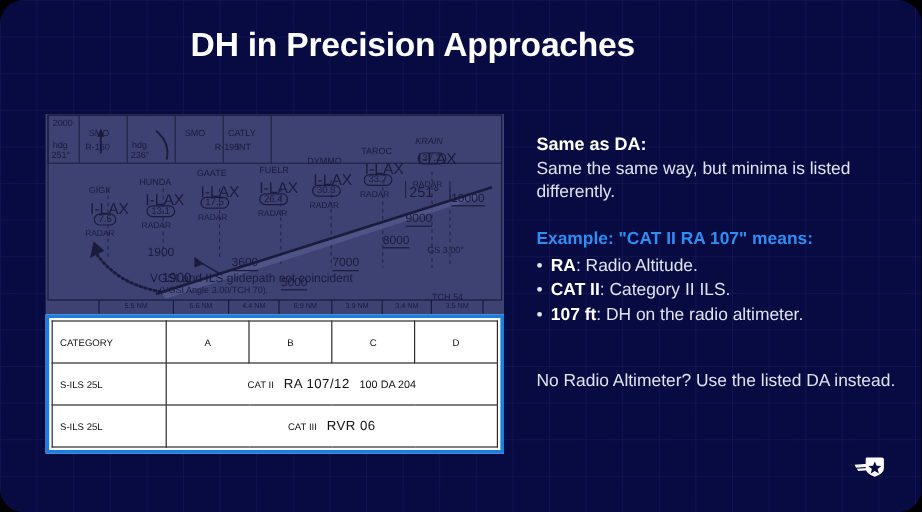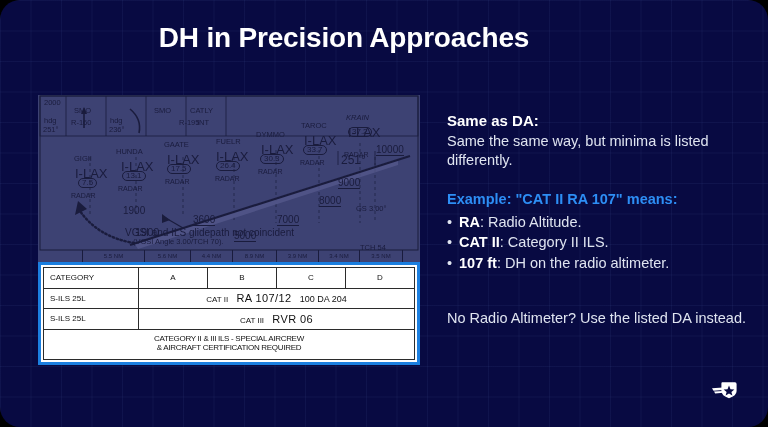"10000" div.chart-txt { top: 50px -> 66px }
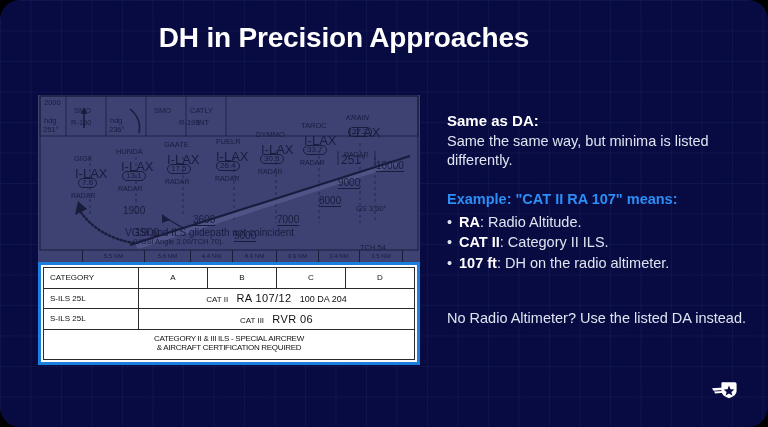"CATEGORY" .minima-wrap { height: 103px -> 116px }
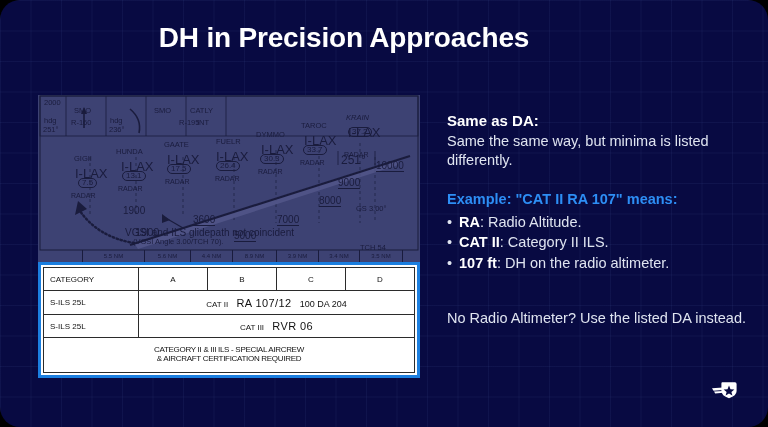"CATEGORY II & III ILS" tr { html: <tr> <td> <div>CATEGORY II &amp; III ILS - SPECIAL AIRCREW</div> <div>&amp; AIRCRAFT CERTIFICATION REQUIRED</div> </td> </tr> -> none }
